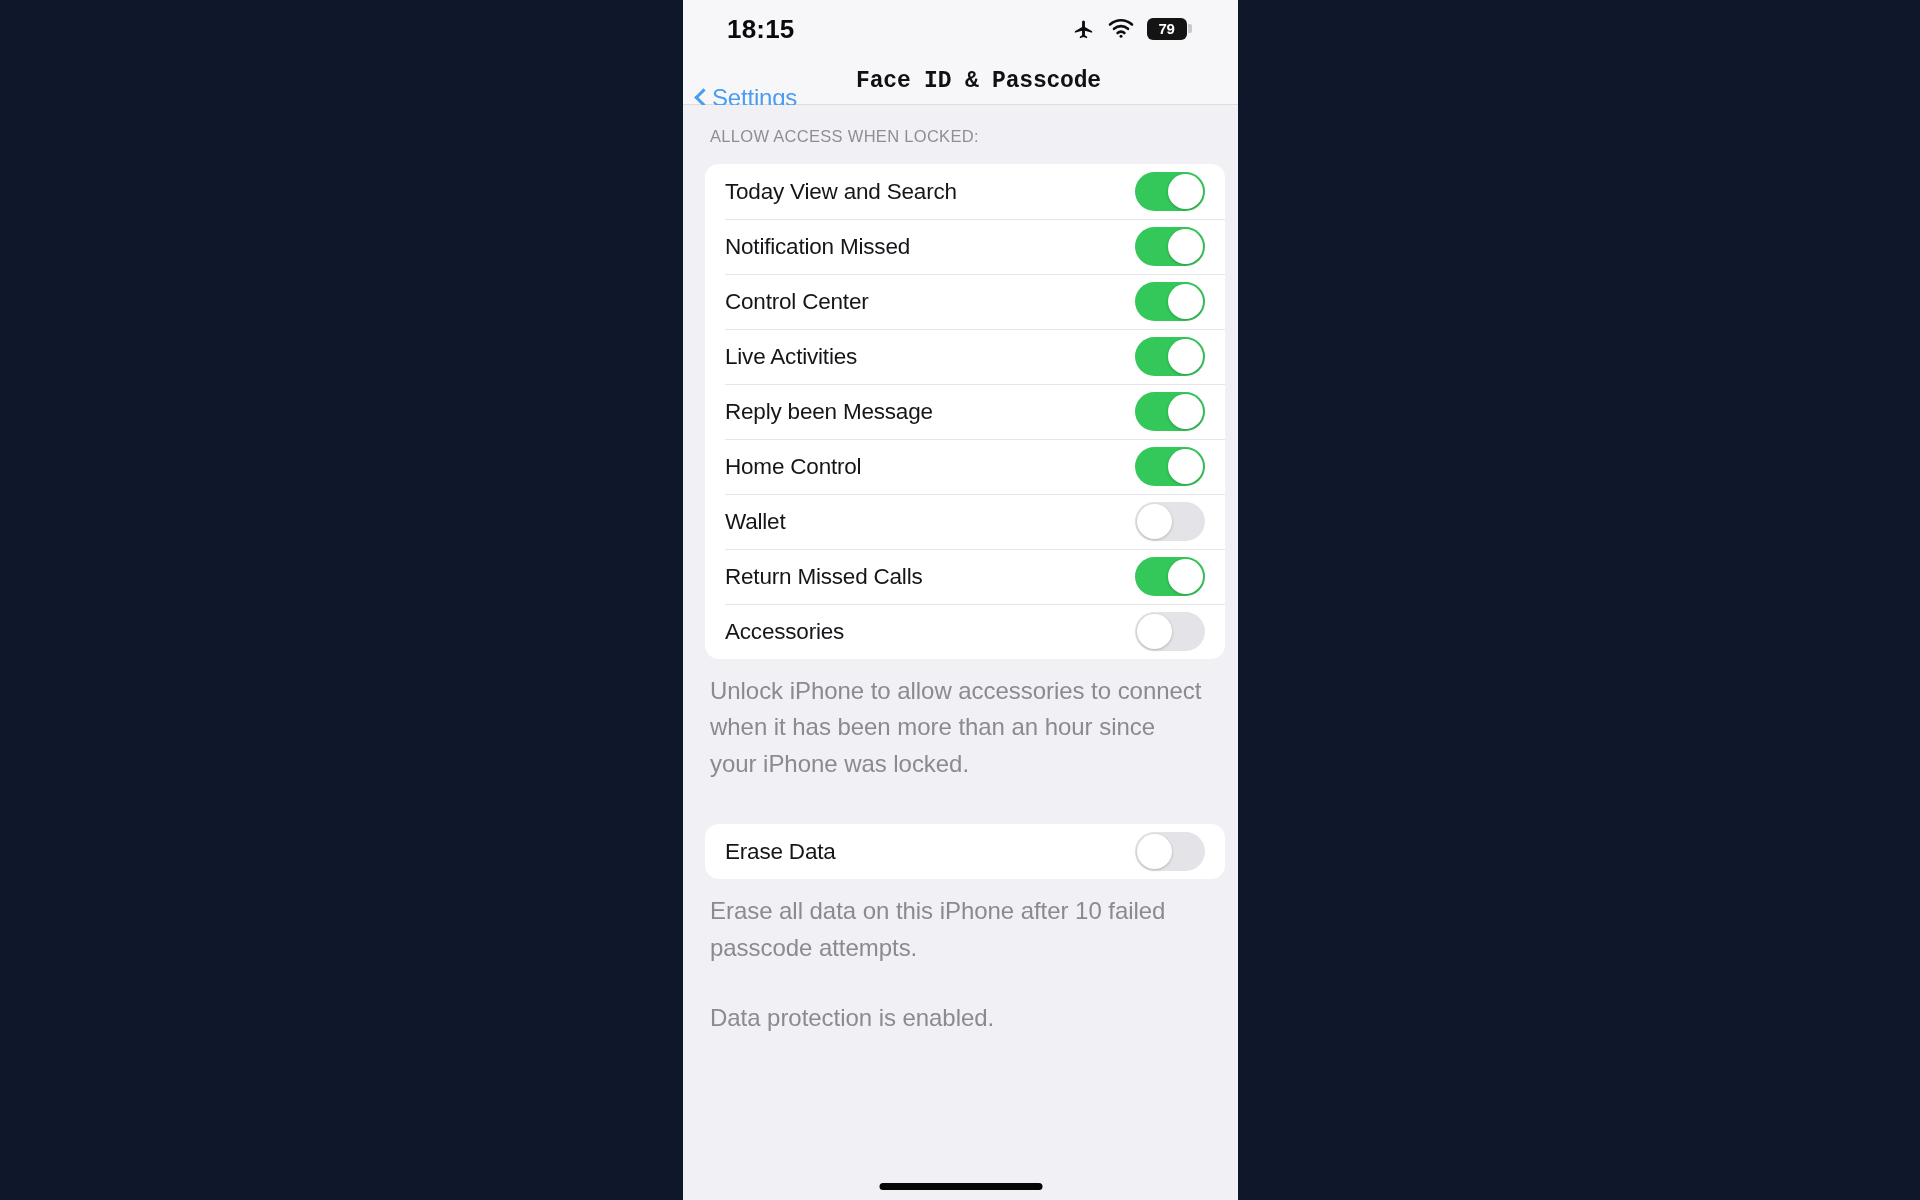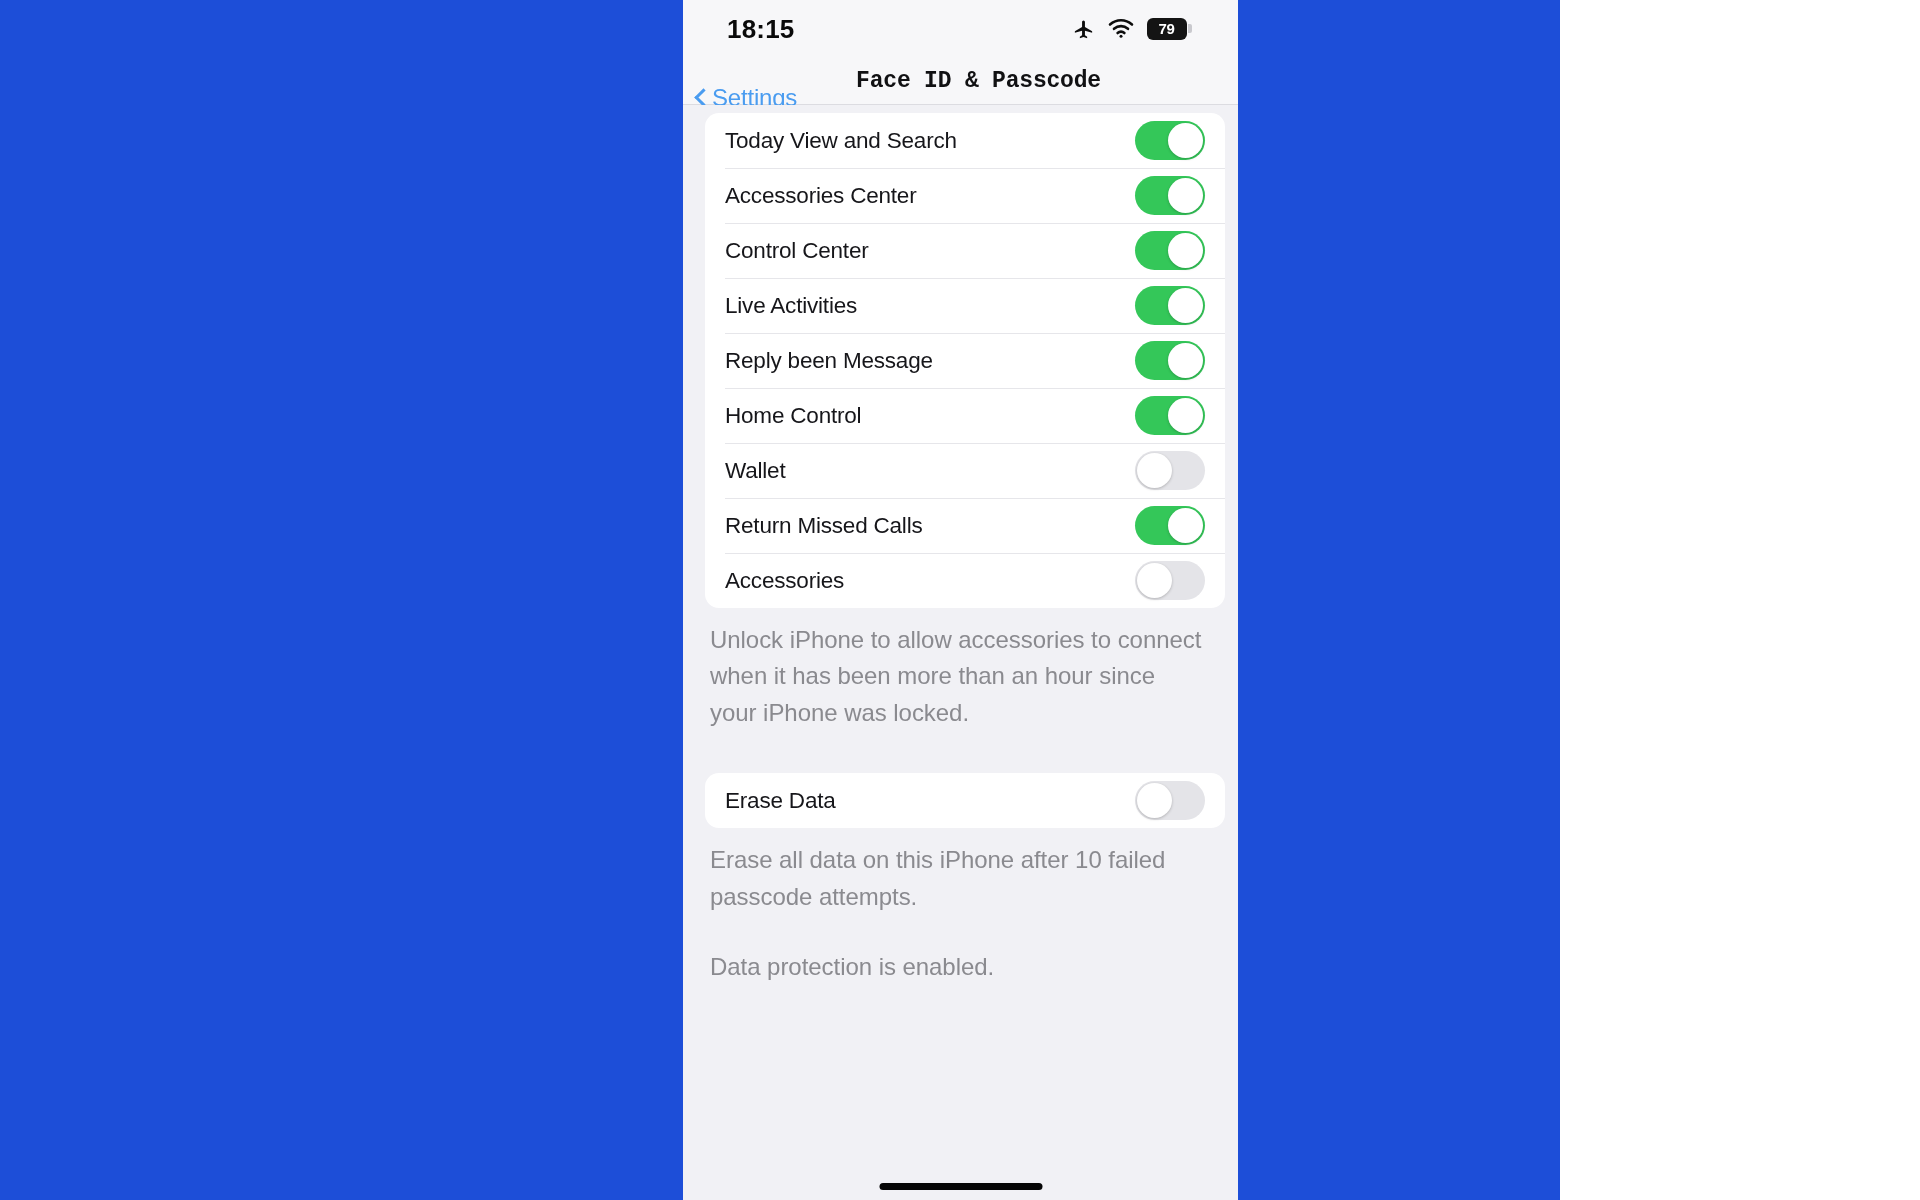"18:15" #stage { background: #1d4ed8 -> #0f172a; width: 1560px -> 1920px }
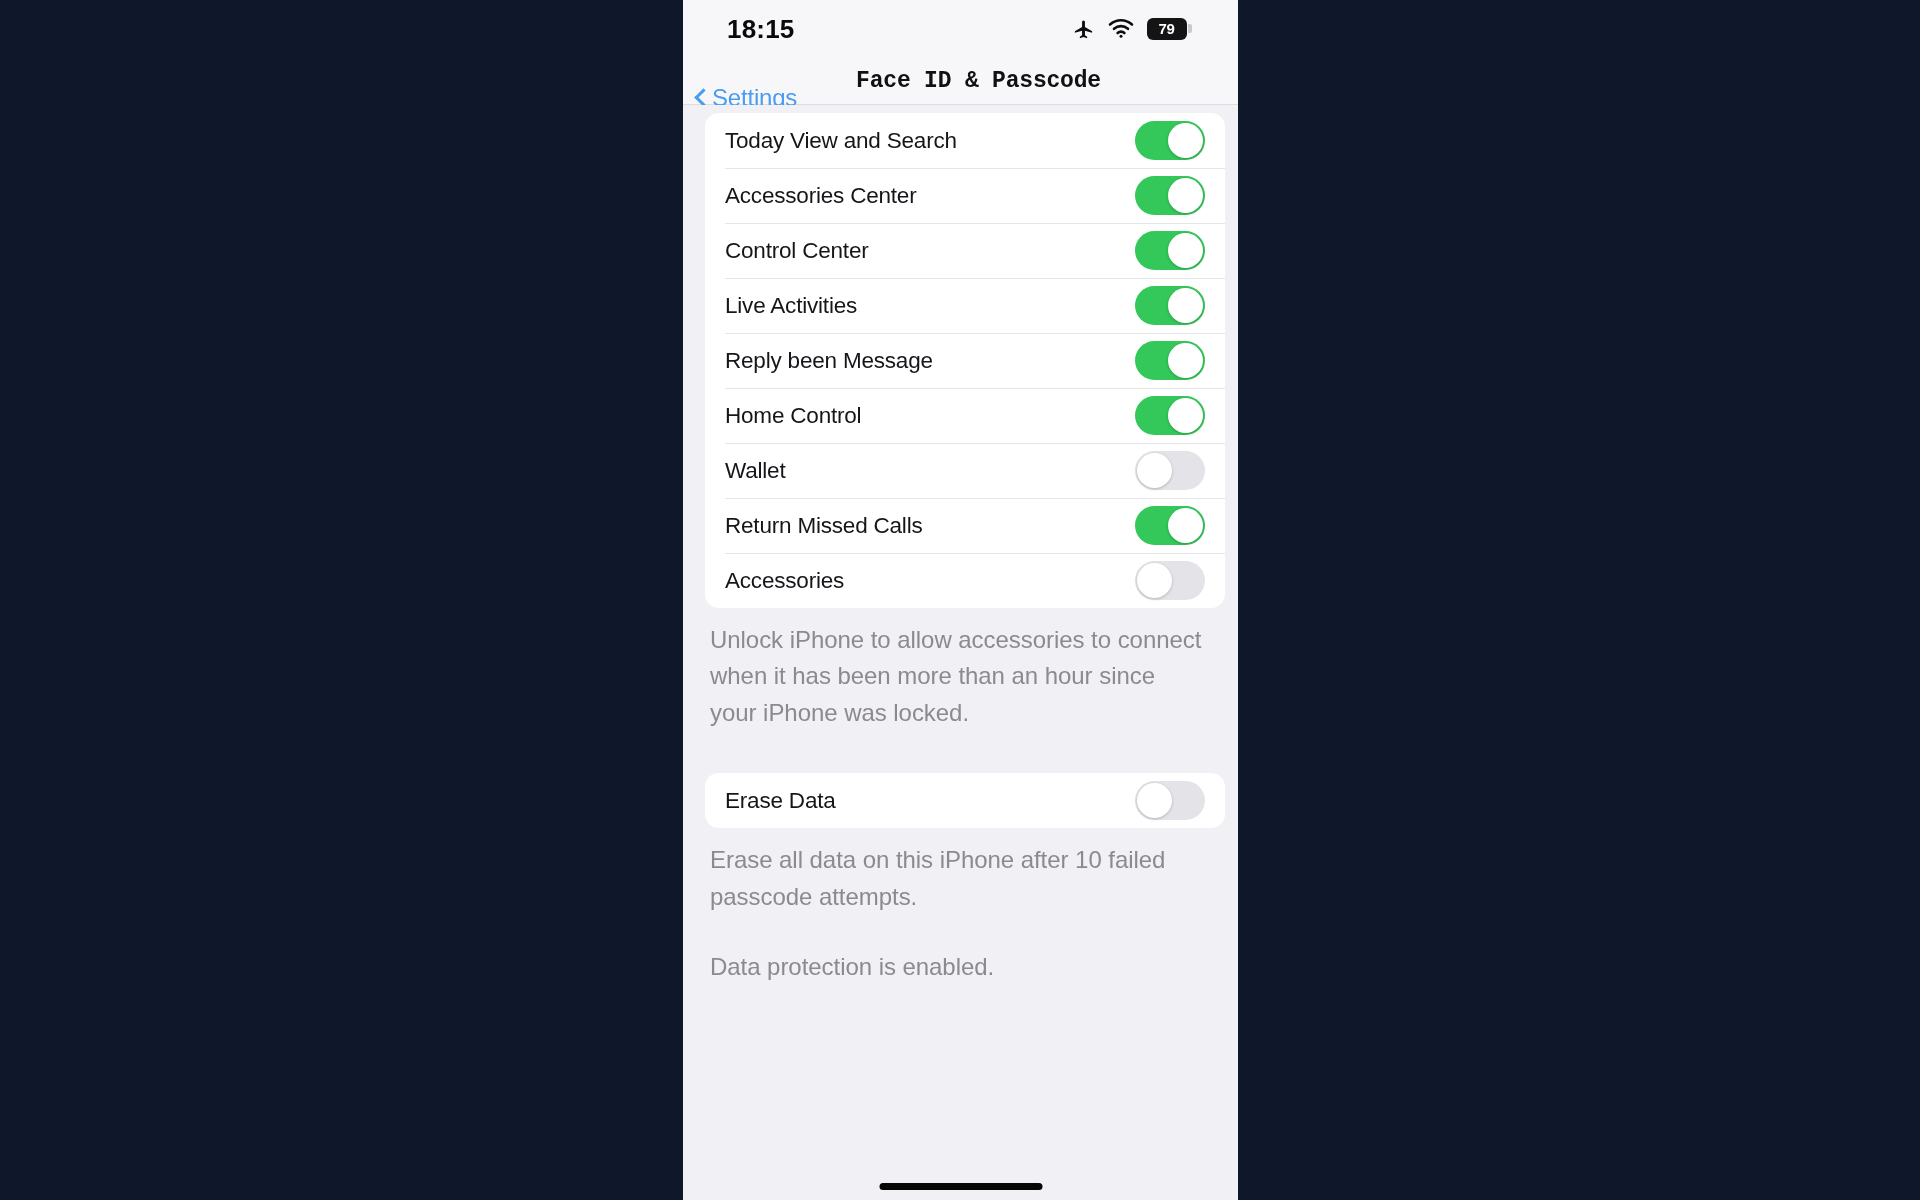"ALLOW ACCESS WHEN LOCKED:" div.section-header { html: none -> <div>ALLOW ACCESS WHEN LOCKED:</div> }
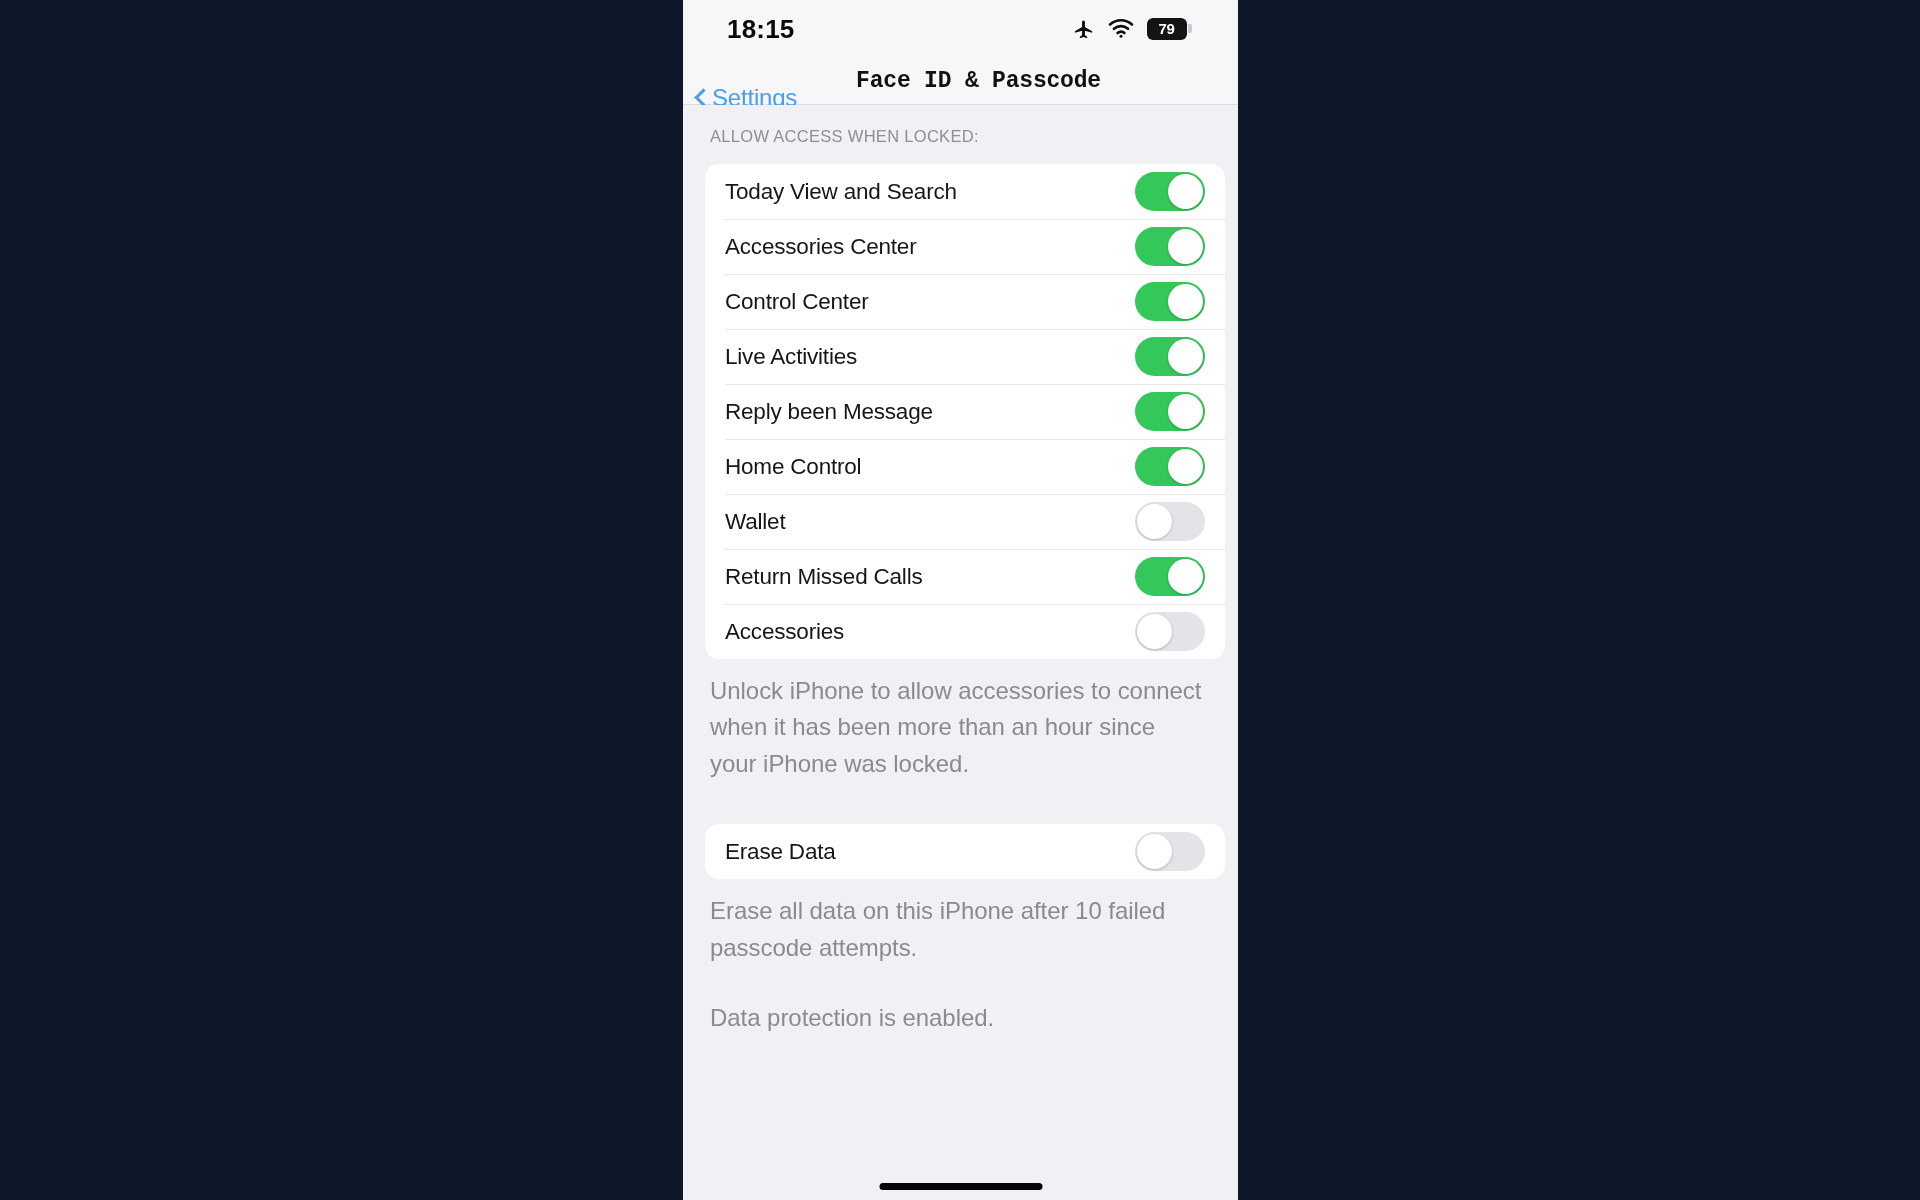"Accessories Center" div.row-label { text: Accessories Center -> Notification Missed }
